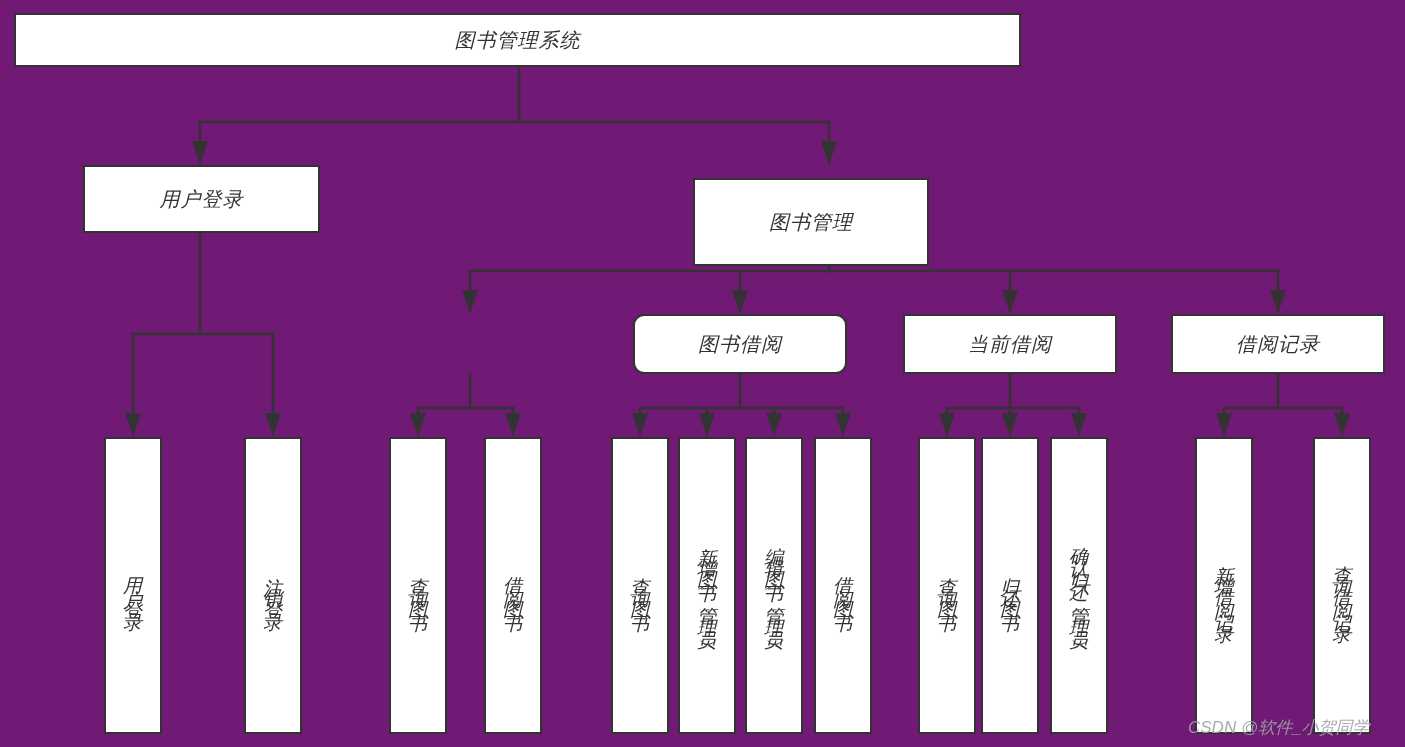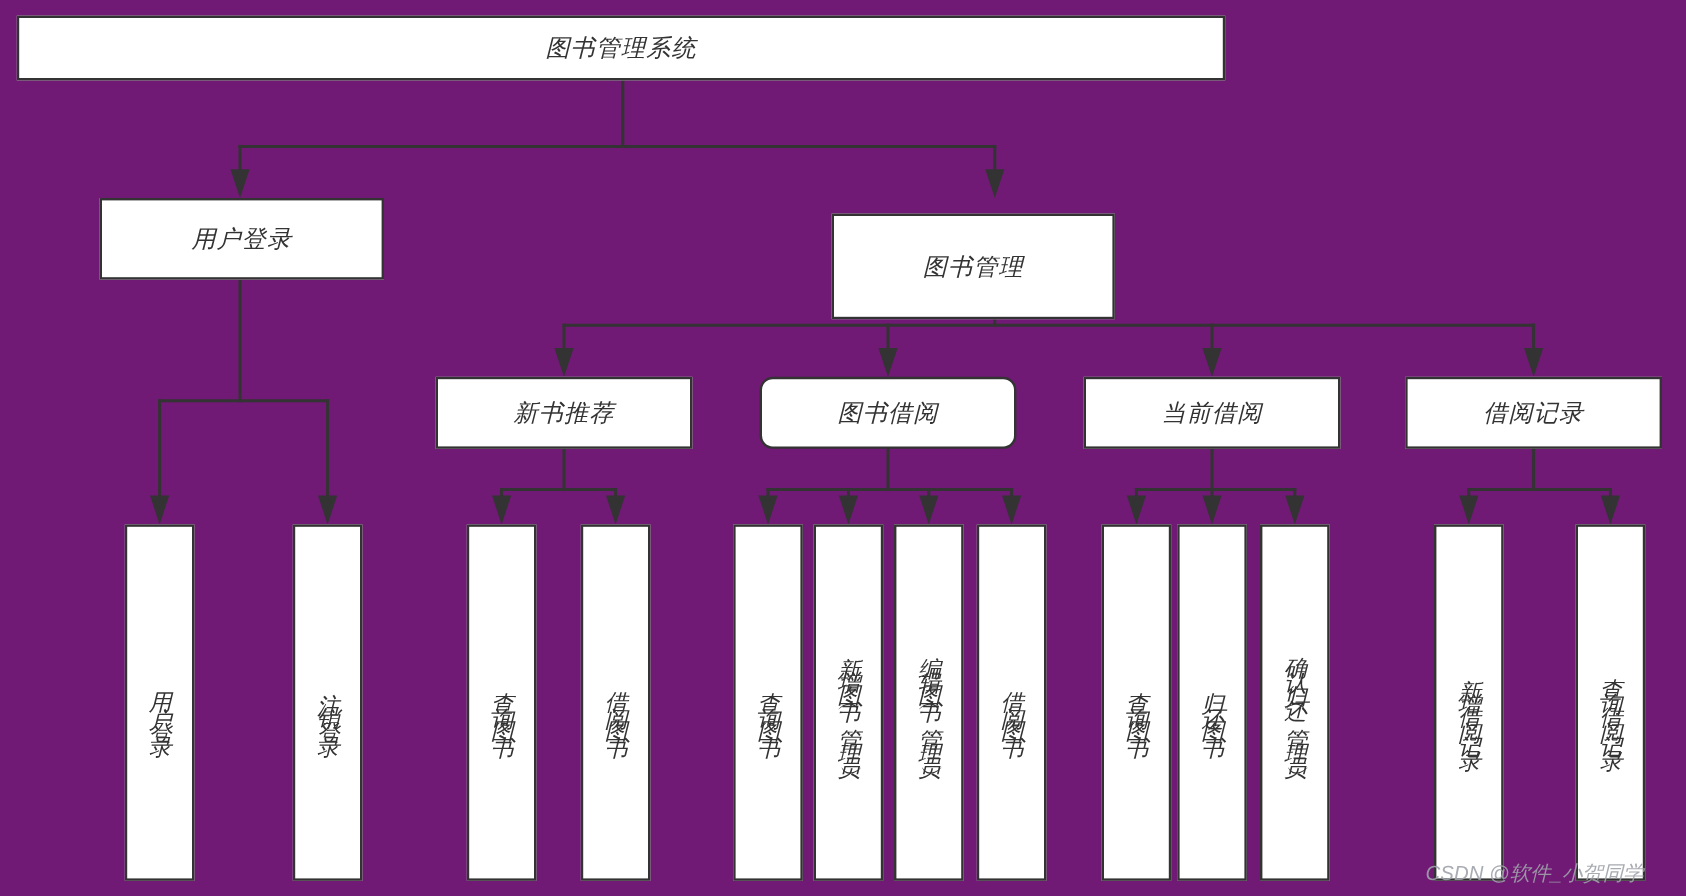"新书推荐" div.node { html: <div> <span>新书推荐</span> </div> -> none }
